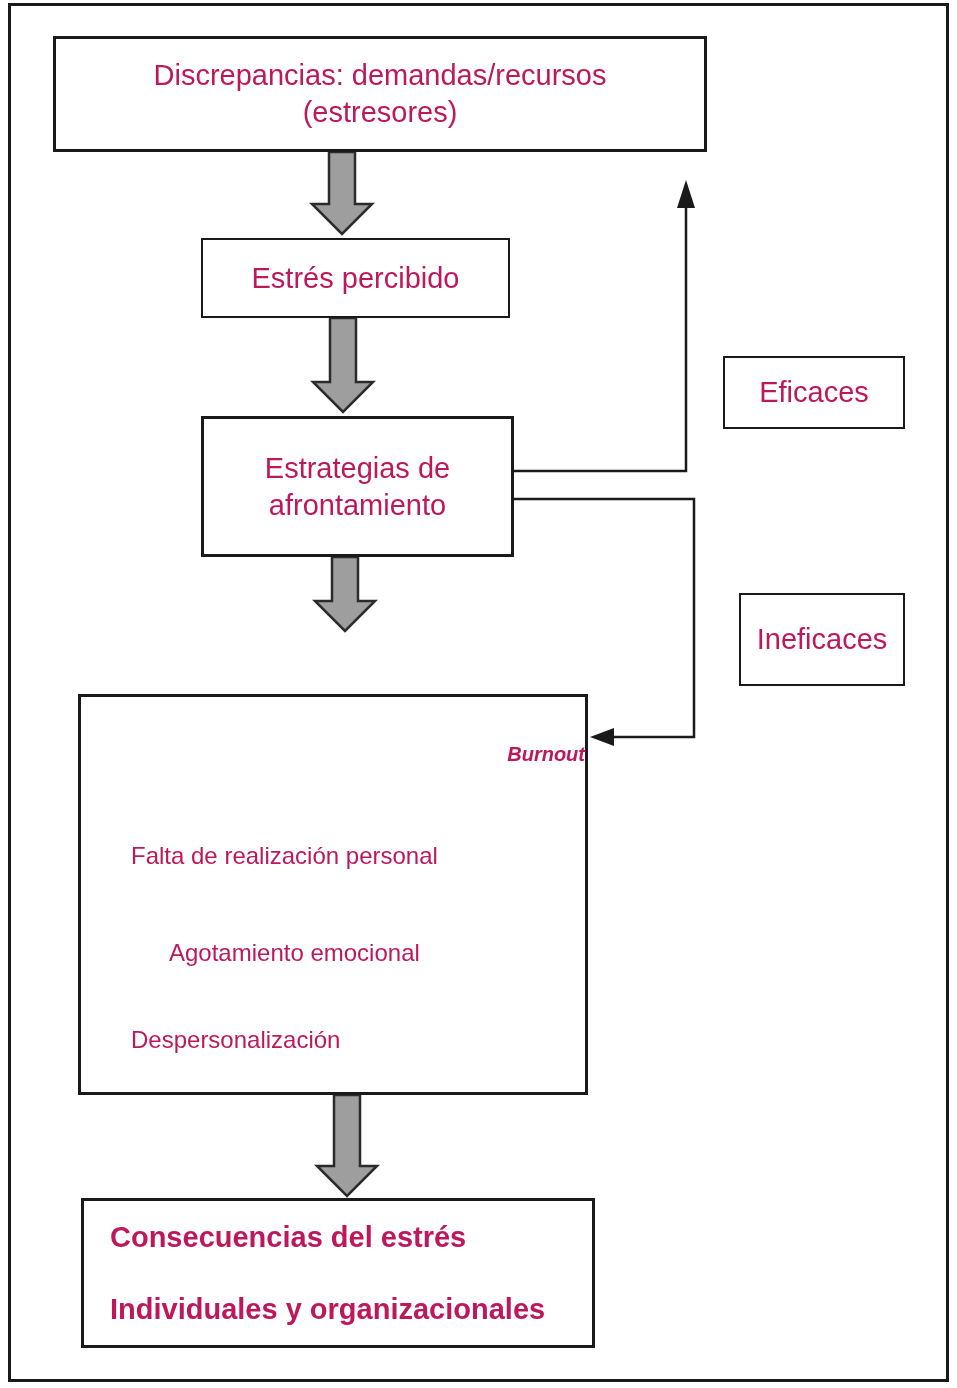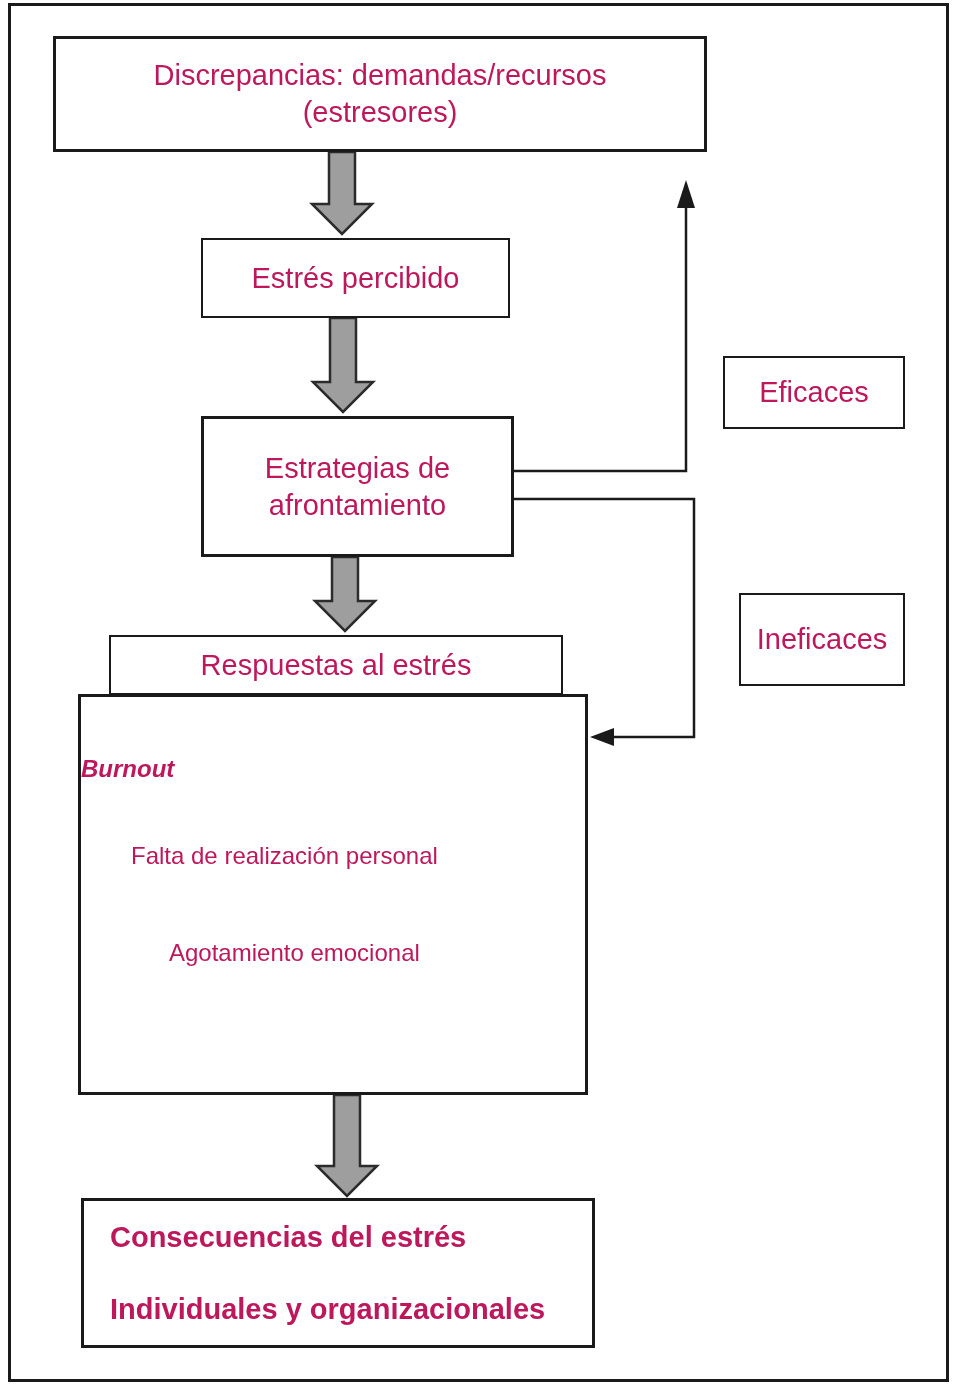"Respuestas al estrés" div.box { html: <div> <div>Respuestas al estrés</div> </div> -> none }
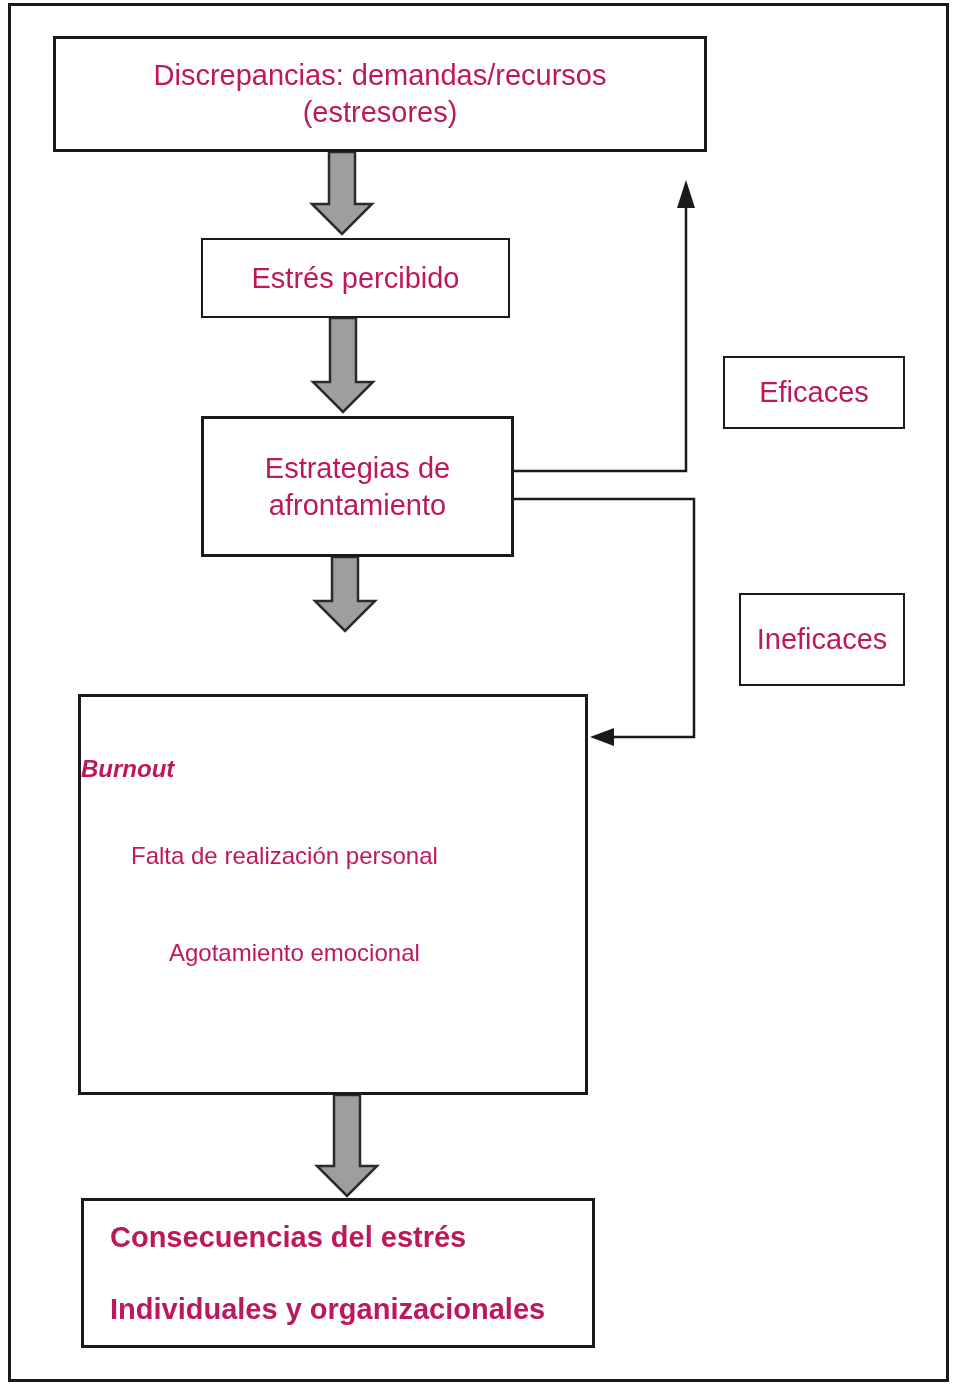"Burnout" .burnout-title { font-size: 24px -> 20px; text-align: left -> right; top: 55px -> 40px }
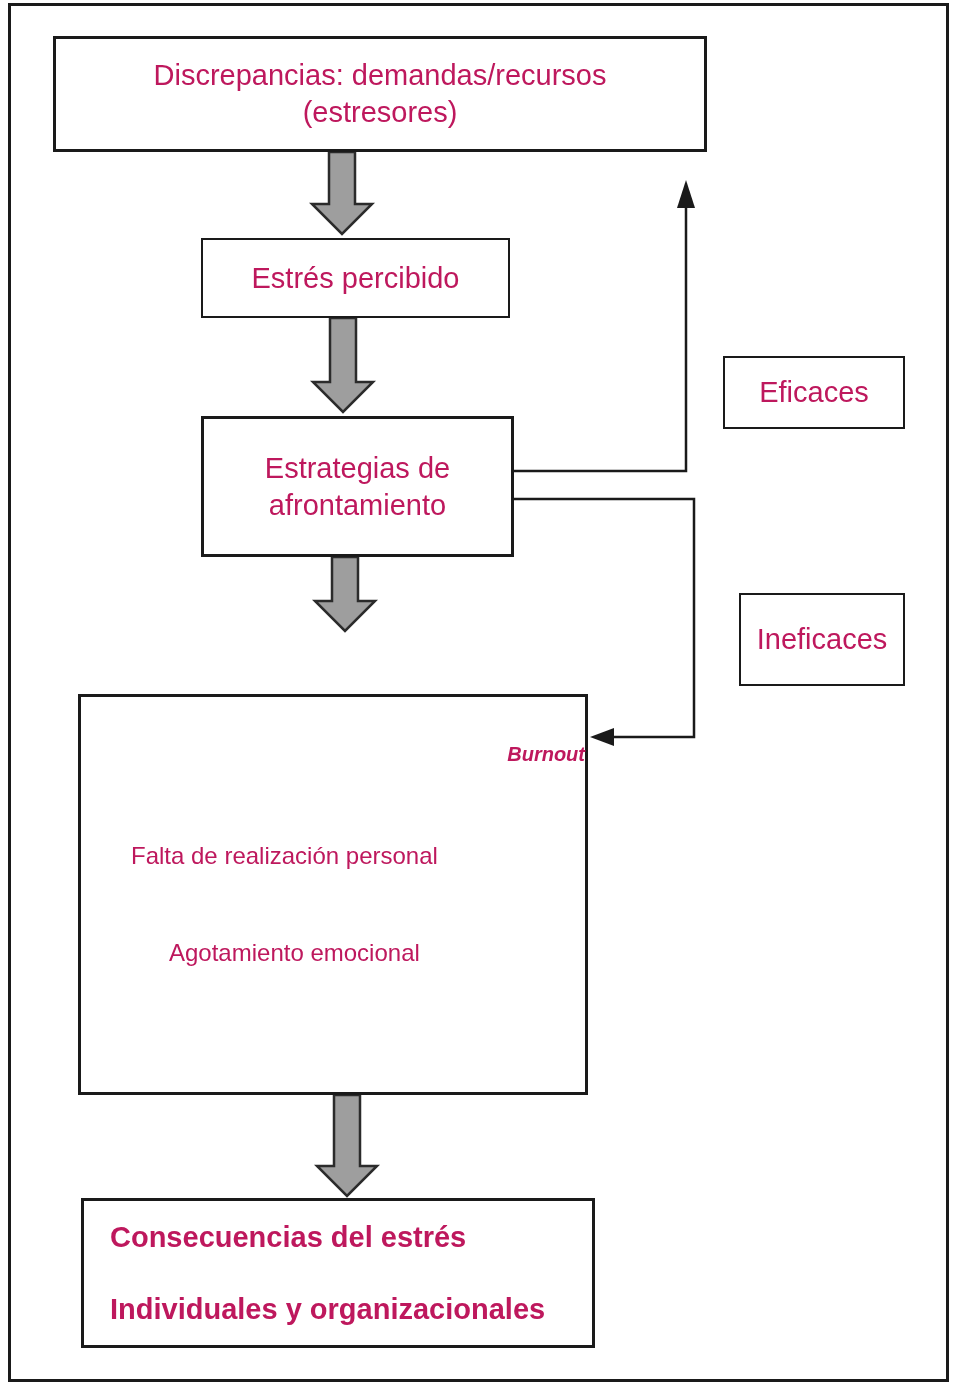"Despersonalización" div.burnout-item { html: none -> <div>Despersonalización</div> }
